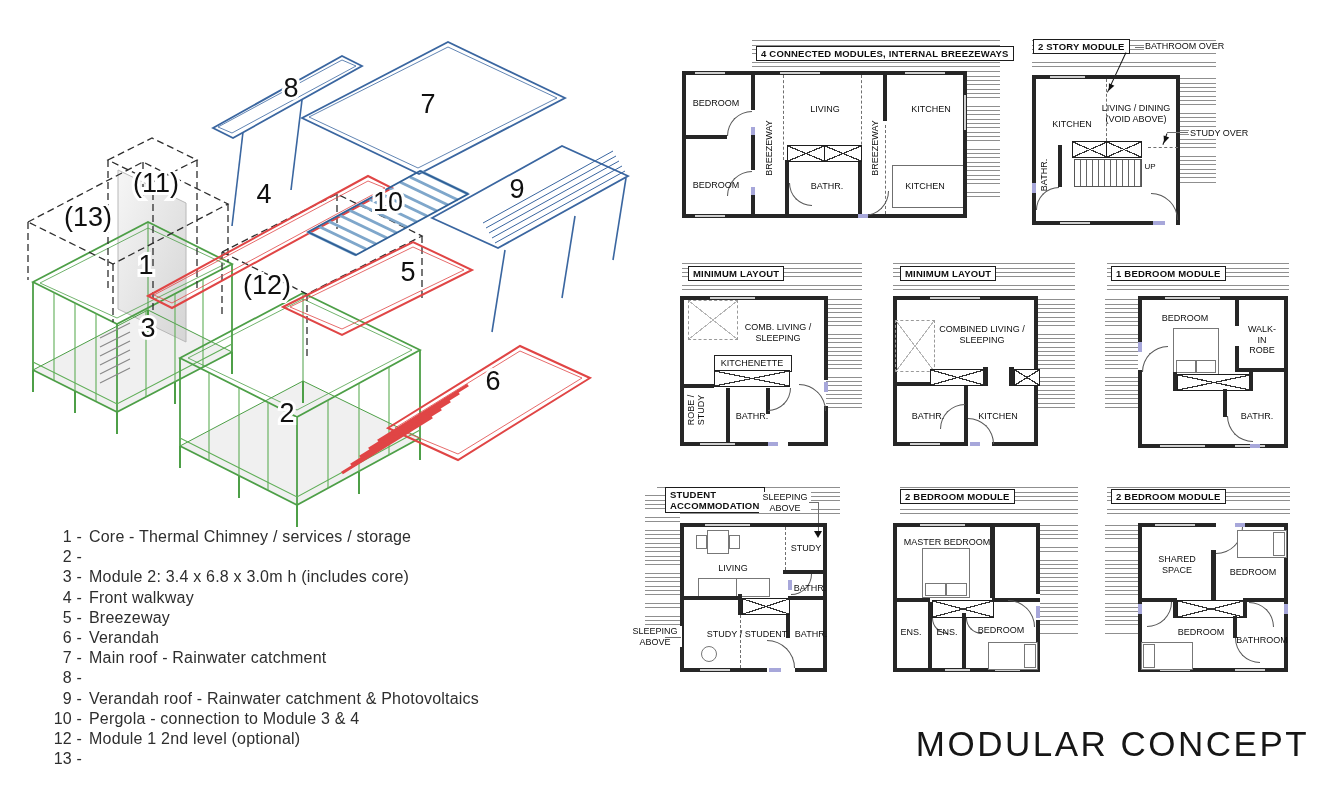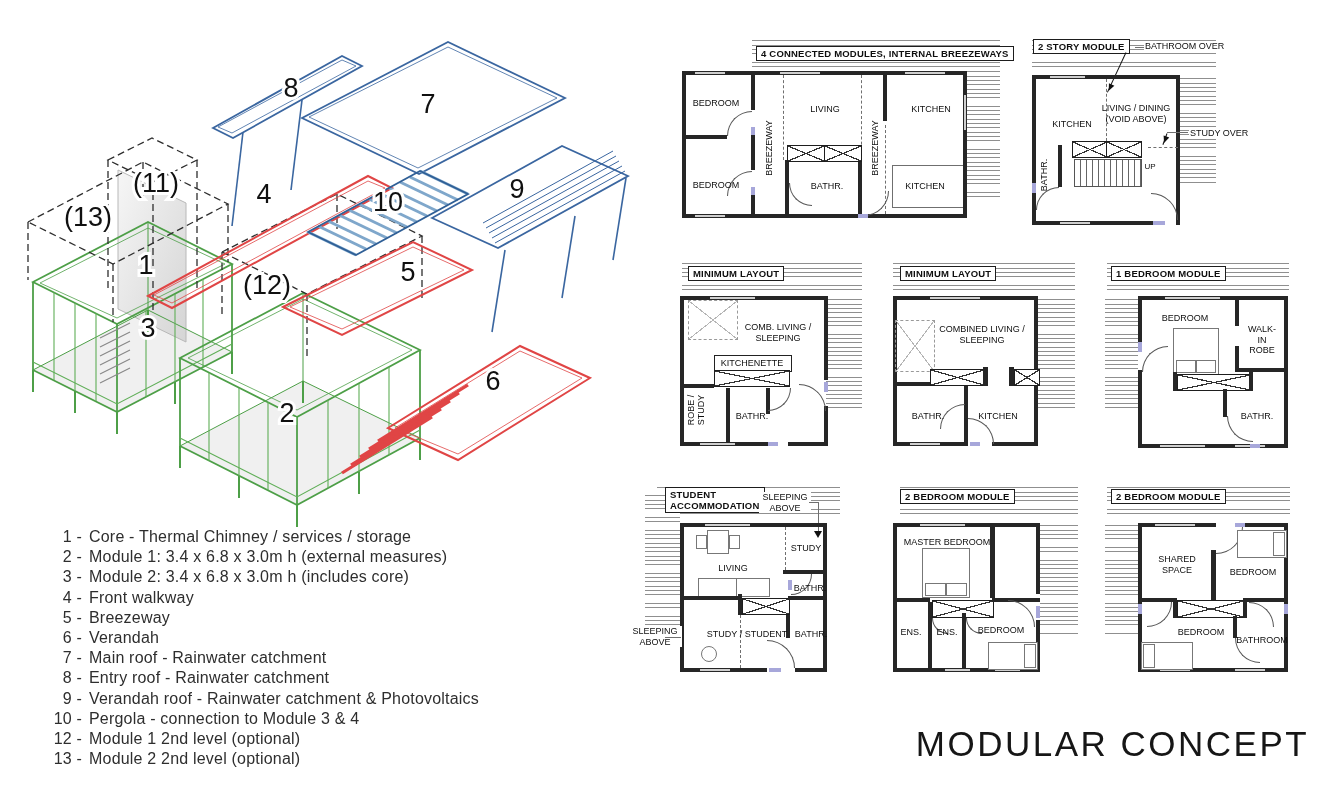"Module 1: 3.4 x 6.8" span { html: <span>Module 1: 3.4 x 6.8 x 3.0m h (external measures)</span> -> none }
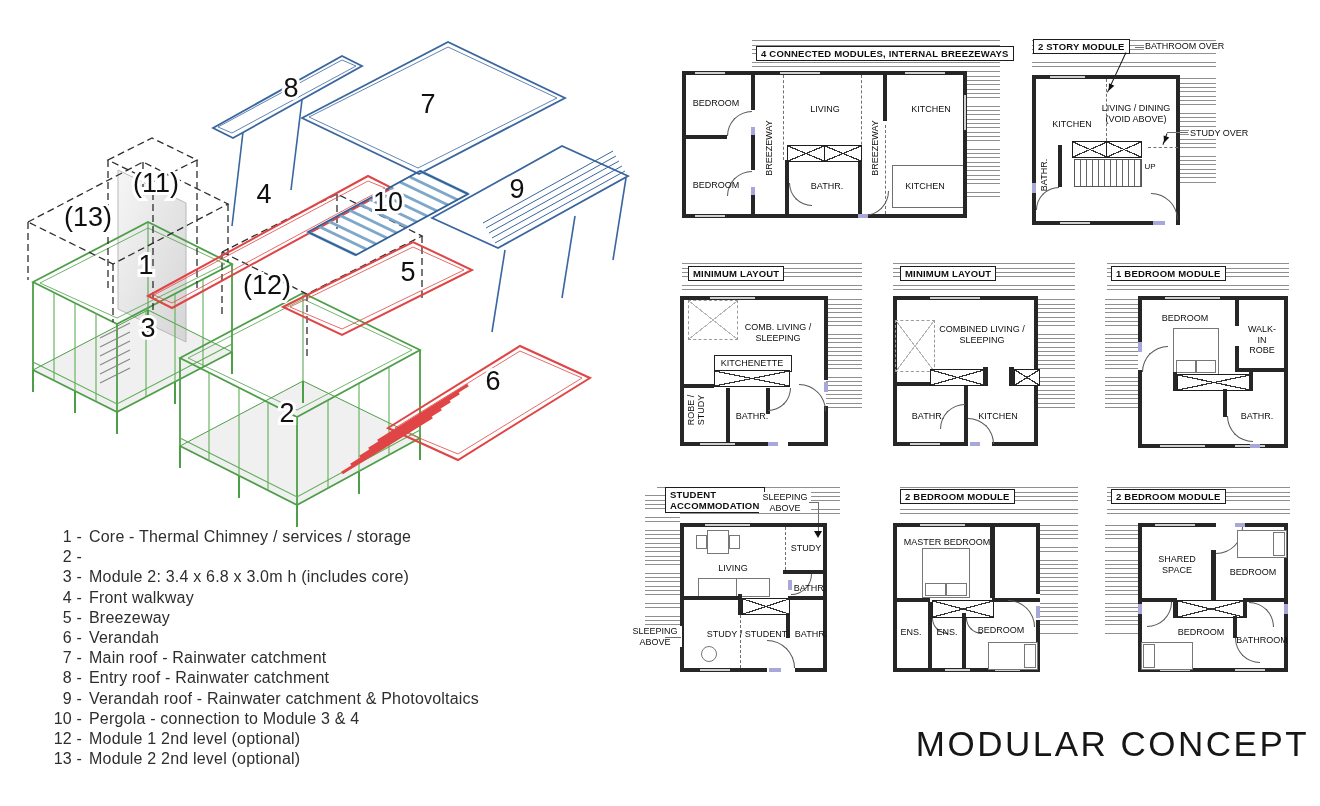"Entry roof - Rainwater catchment" span { html: <span>Entry roof - Rainwater catchment</span> -> none }
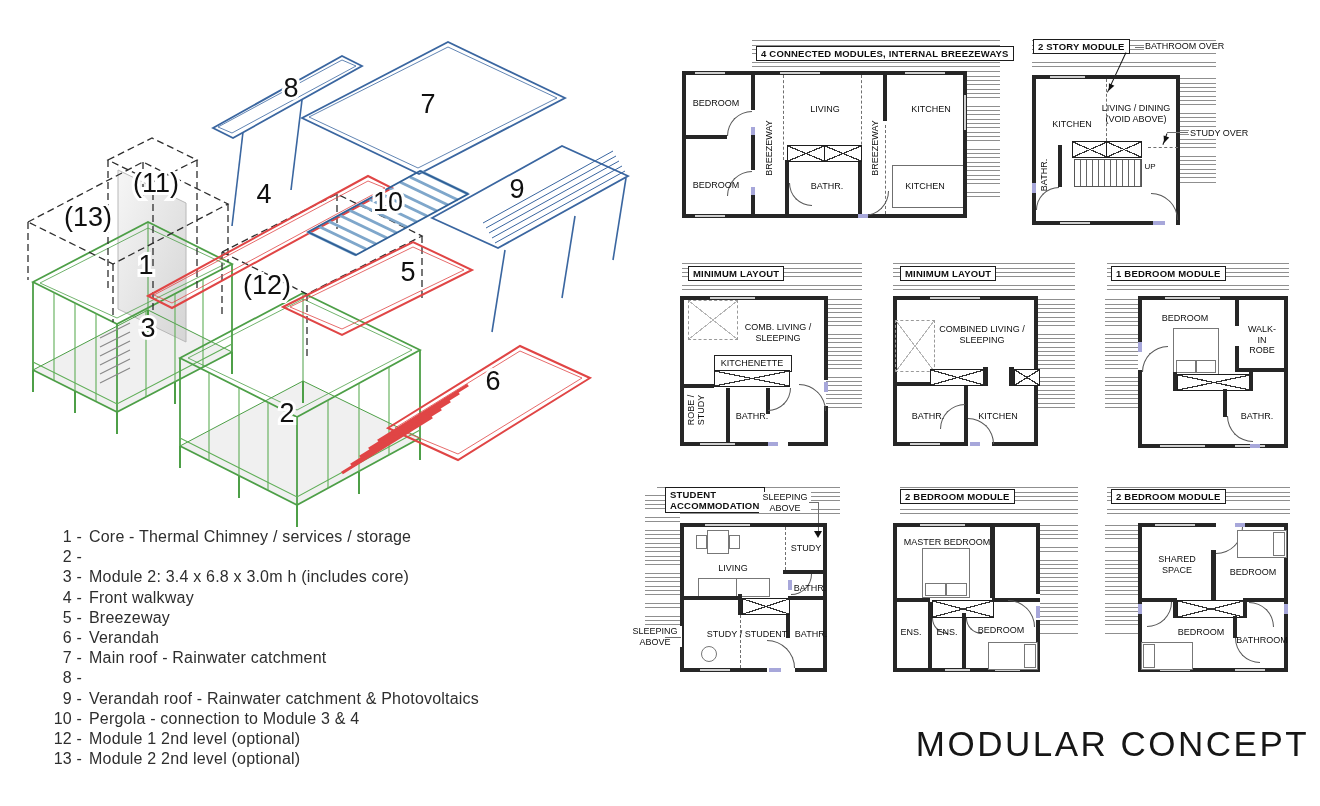"Module 2 2nd level (optional)" span { html: <span>Module 2 2nd level (optional)</span> -> none }
